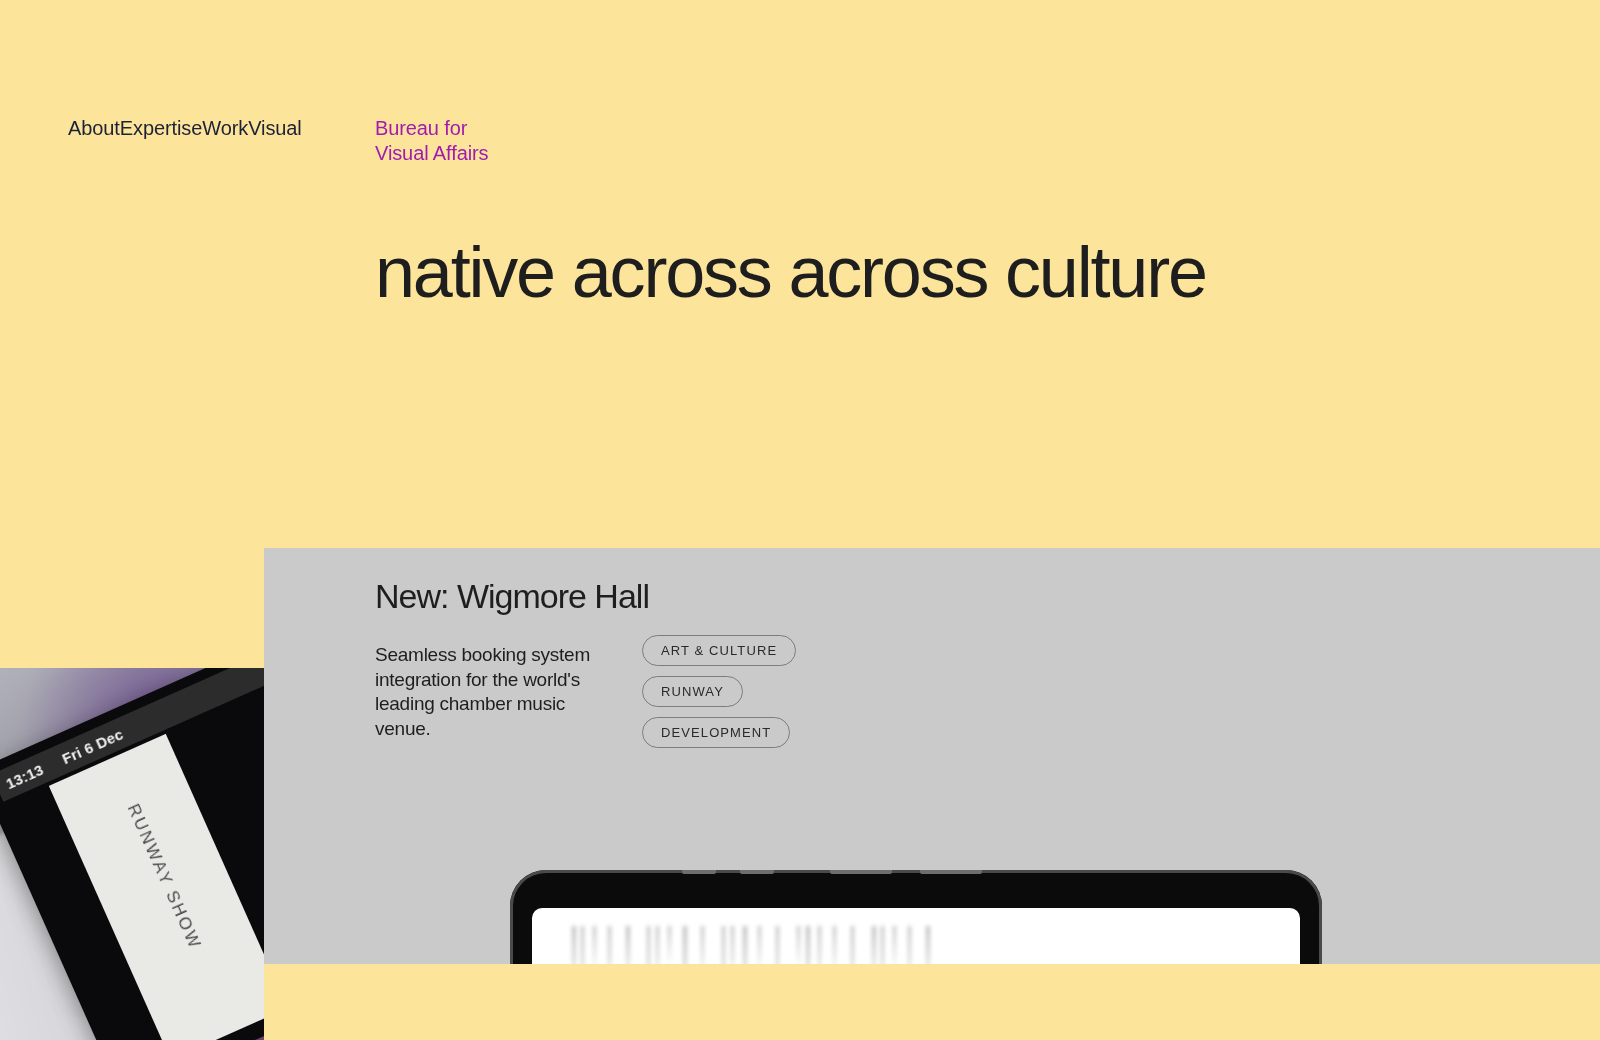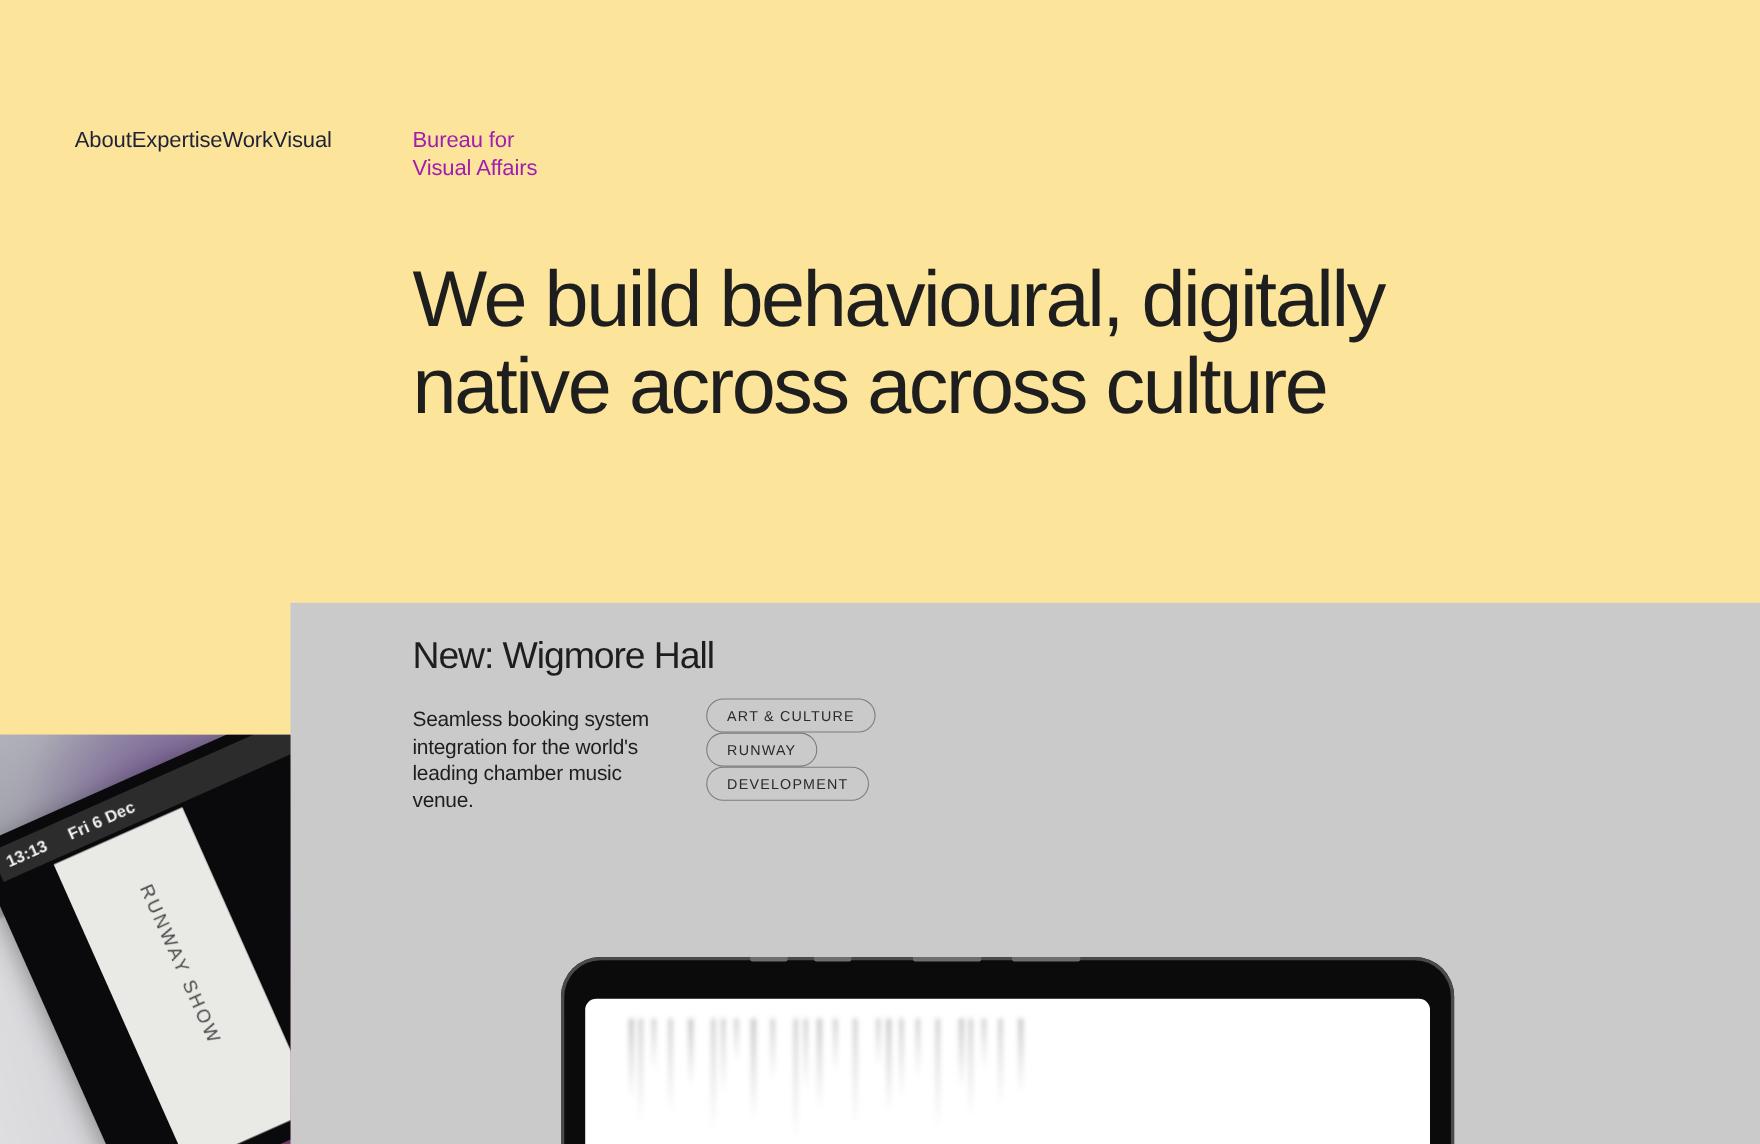"We build behavioural, digitally" div.headline-line { html: <div>We build behavioural, digitally</div> -> none }
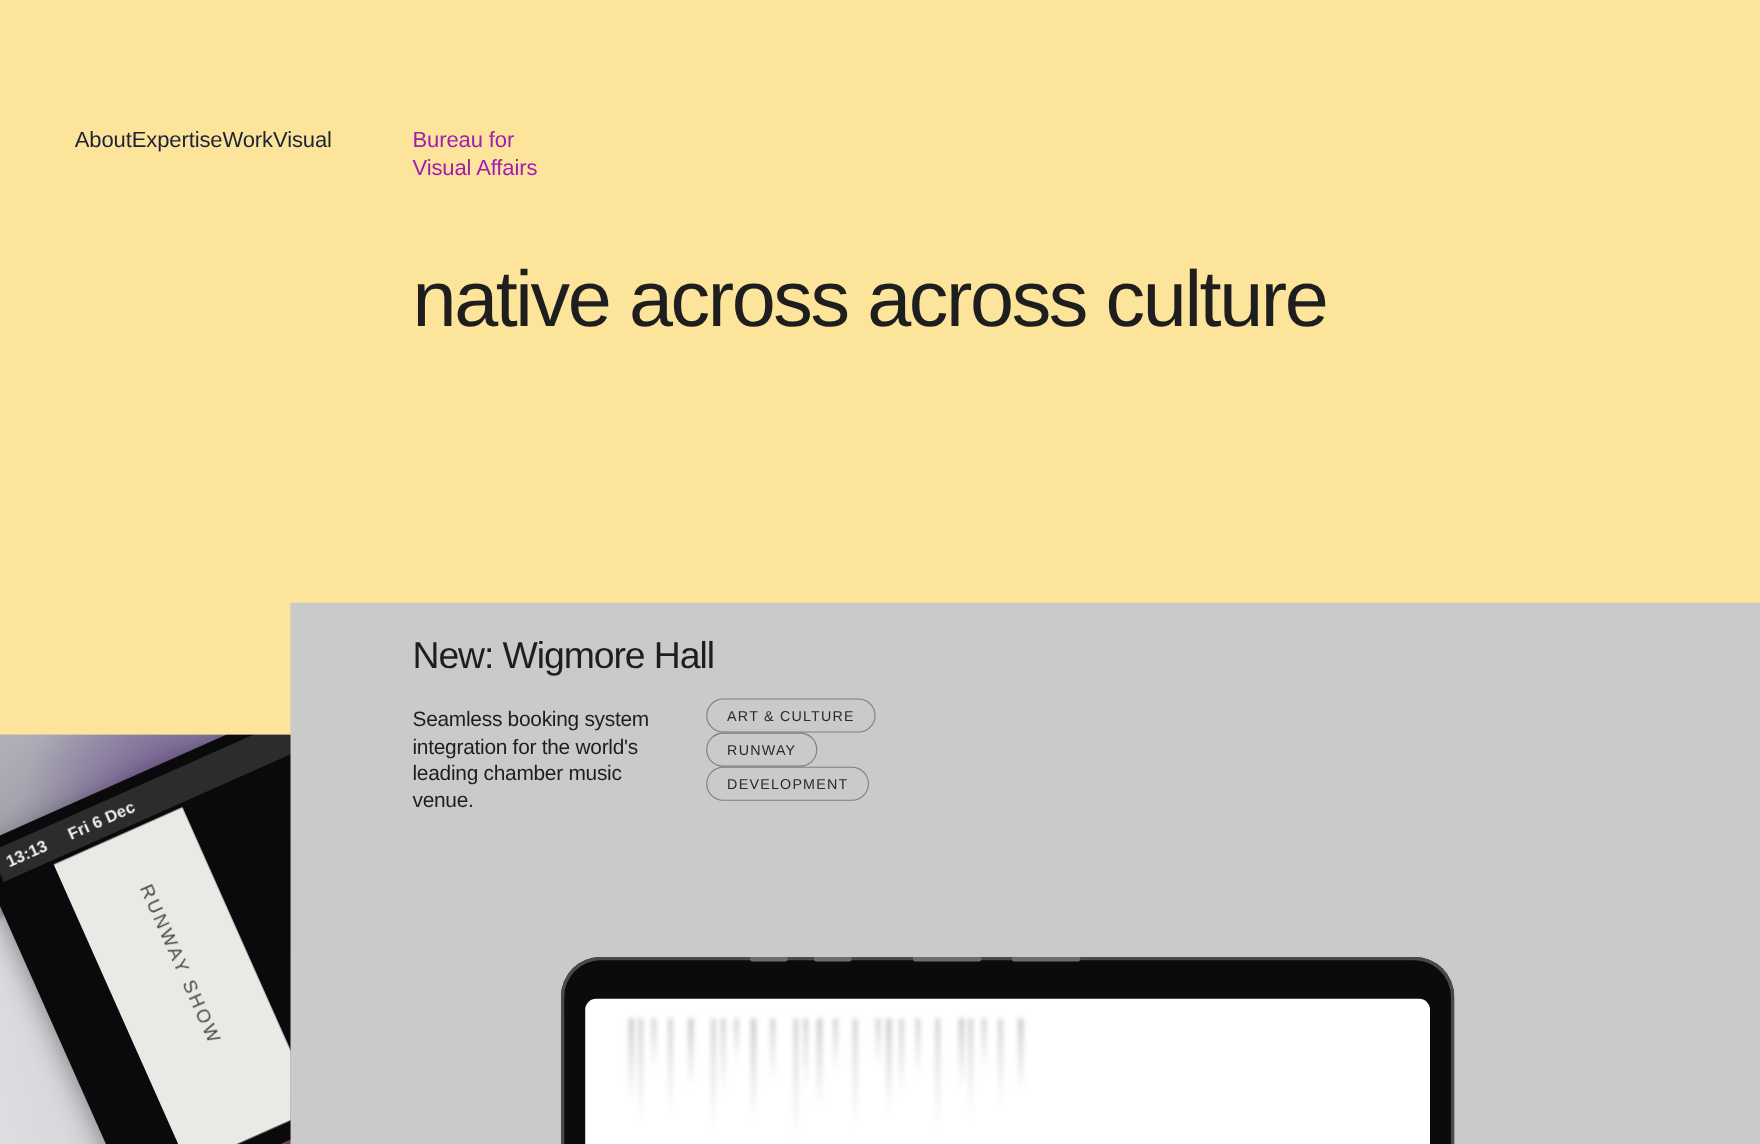"New: Wigmore Hall" .grey-panel { height: 492px -> 416px }
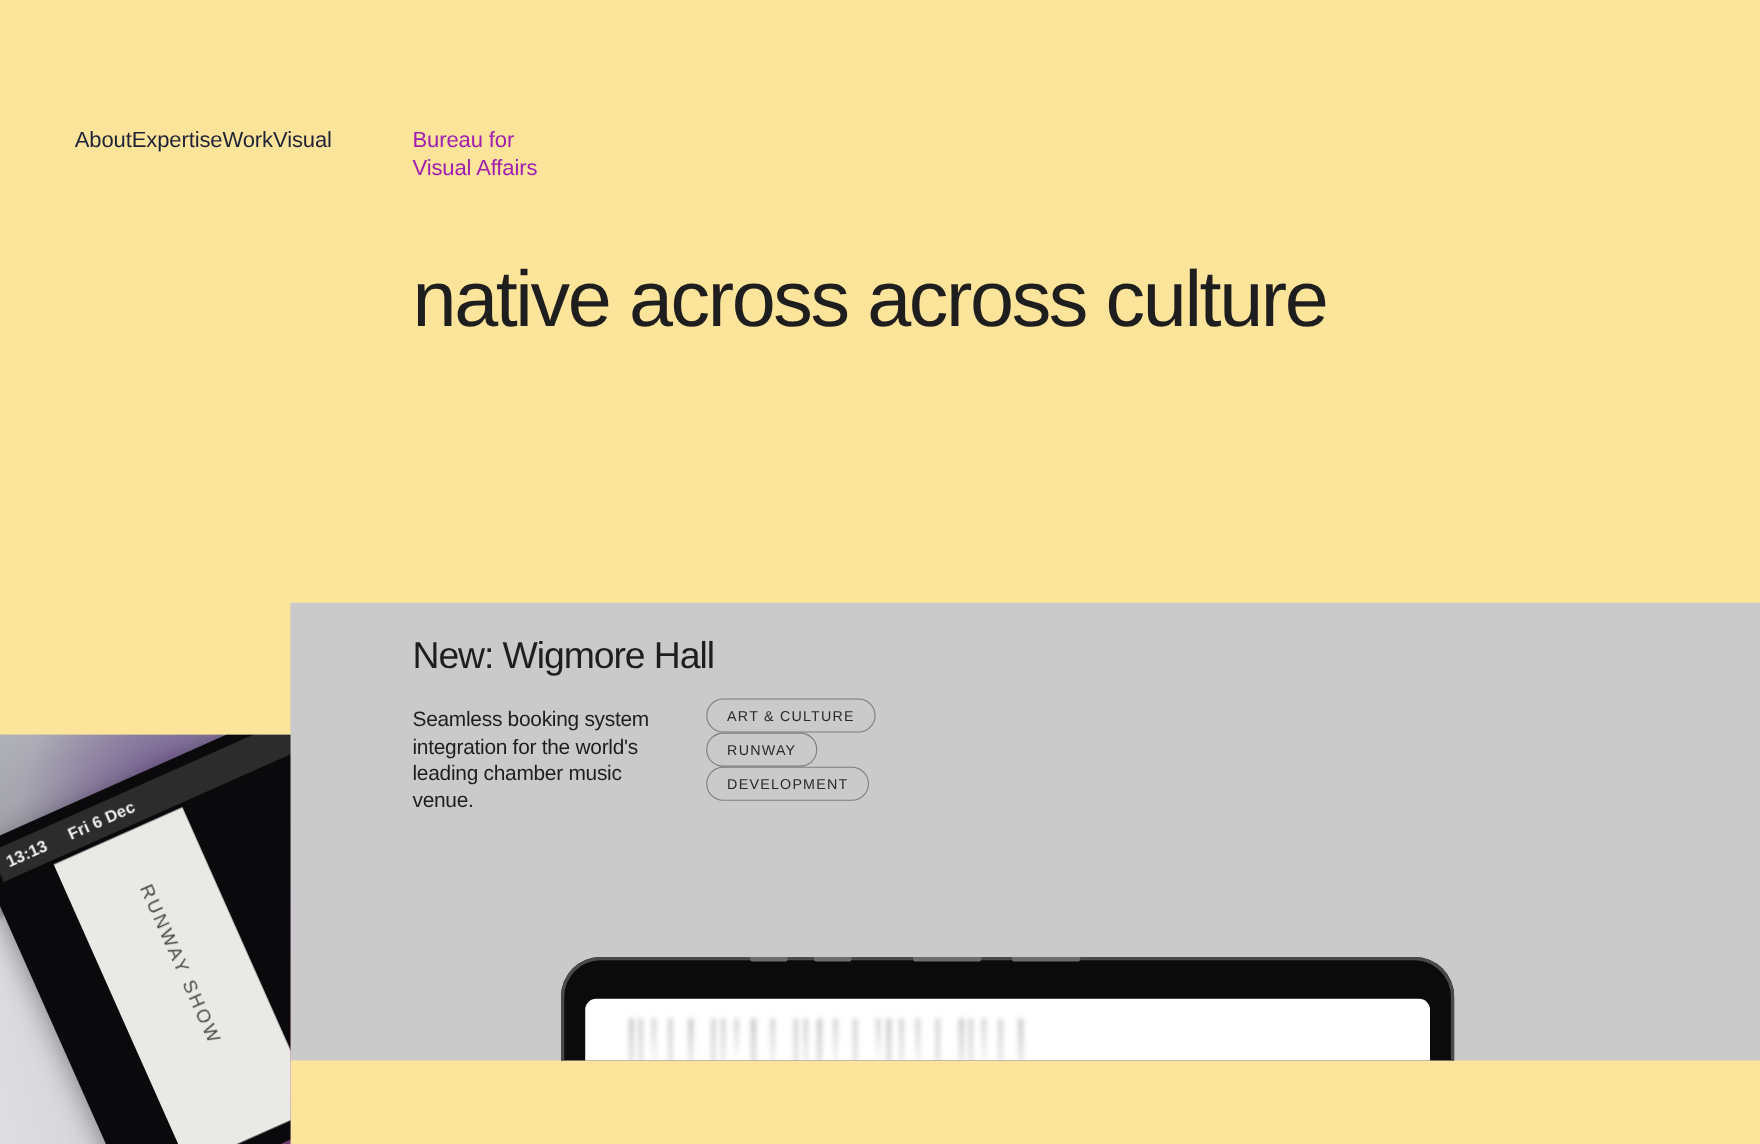"ART & CULTURE" .tag-list { gap: none -> 10px }
